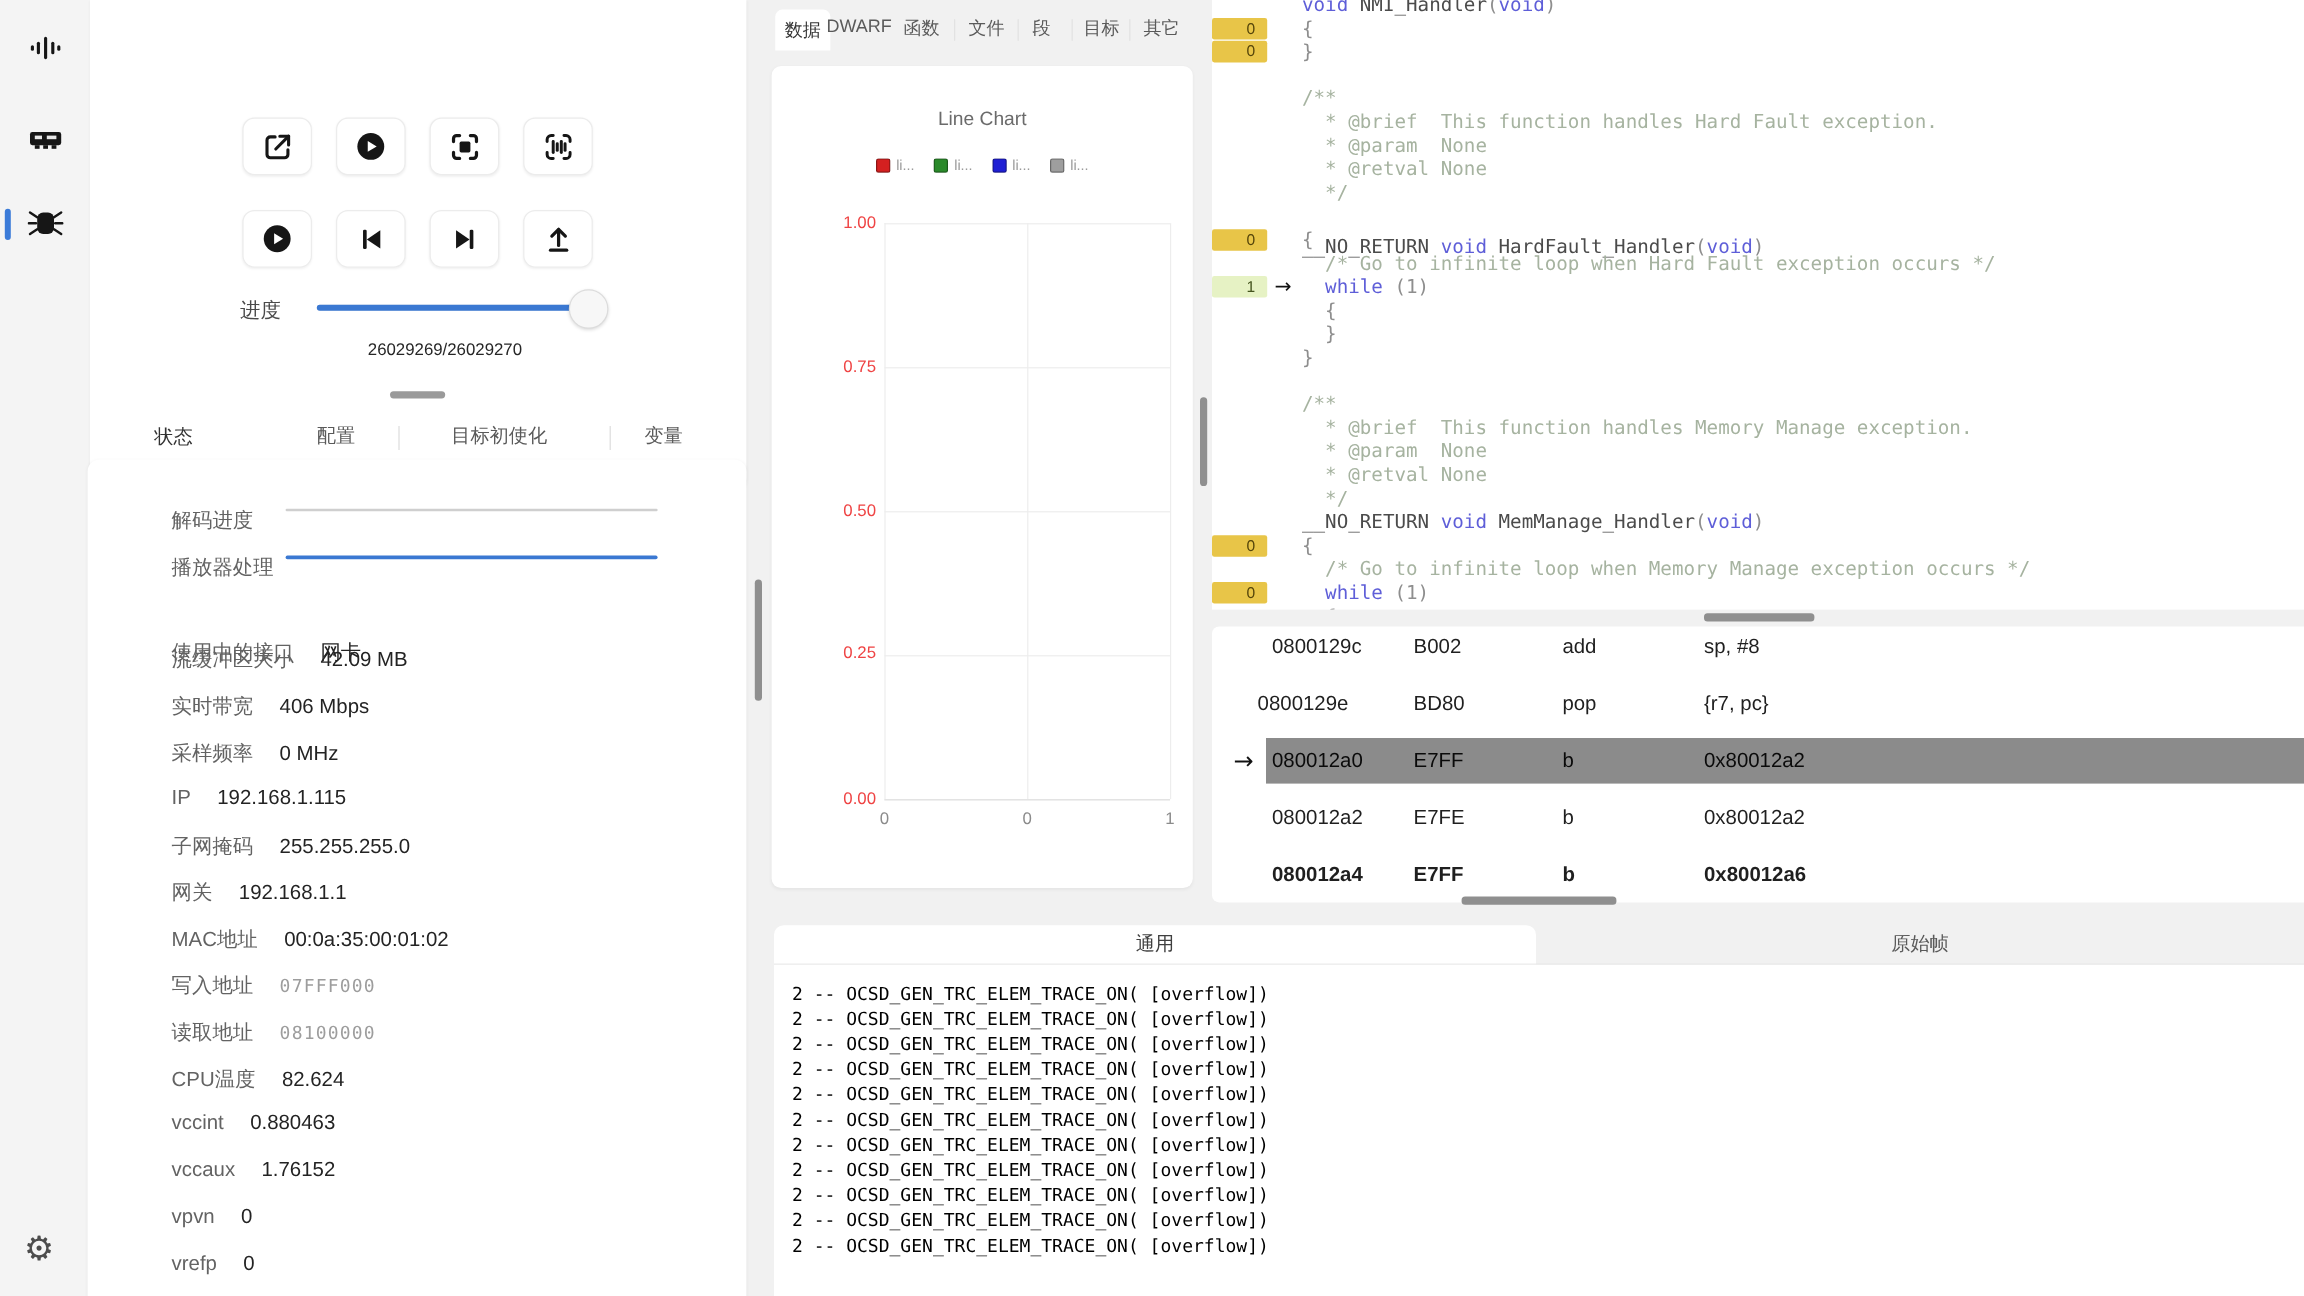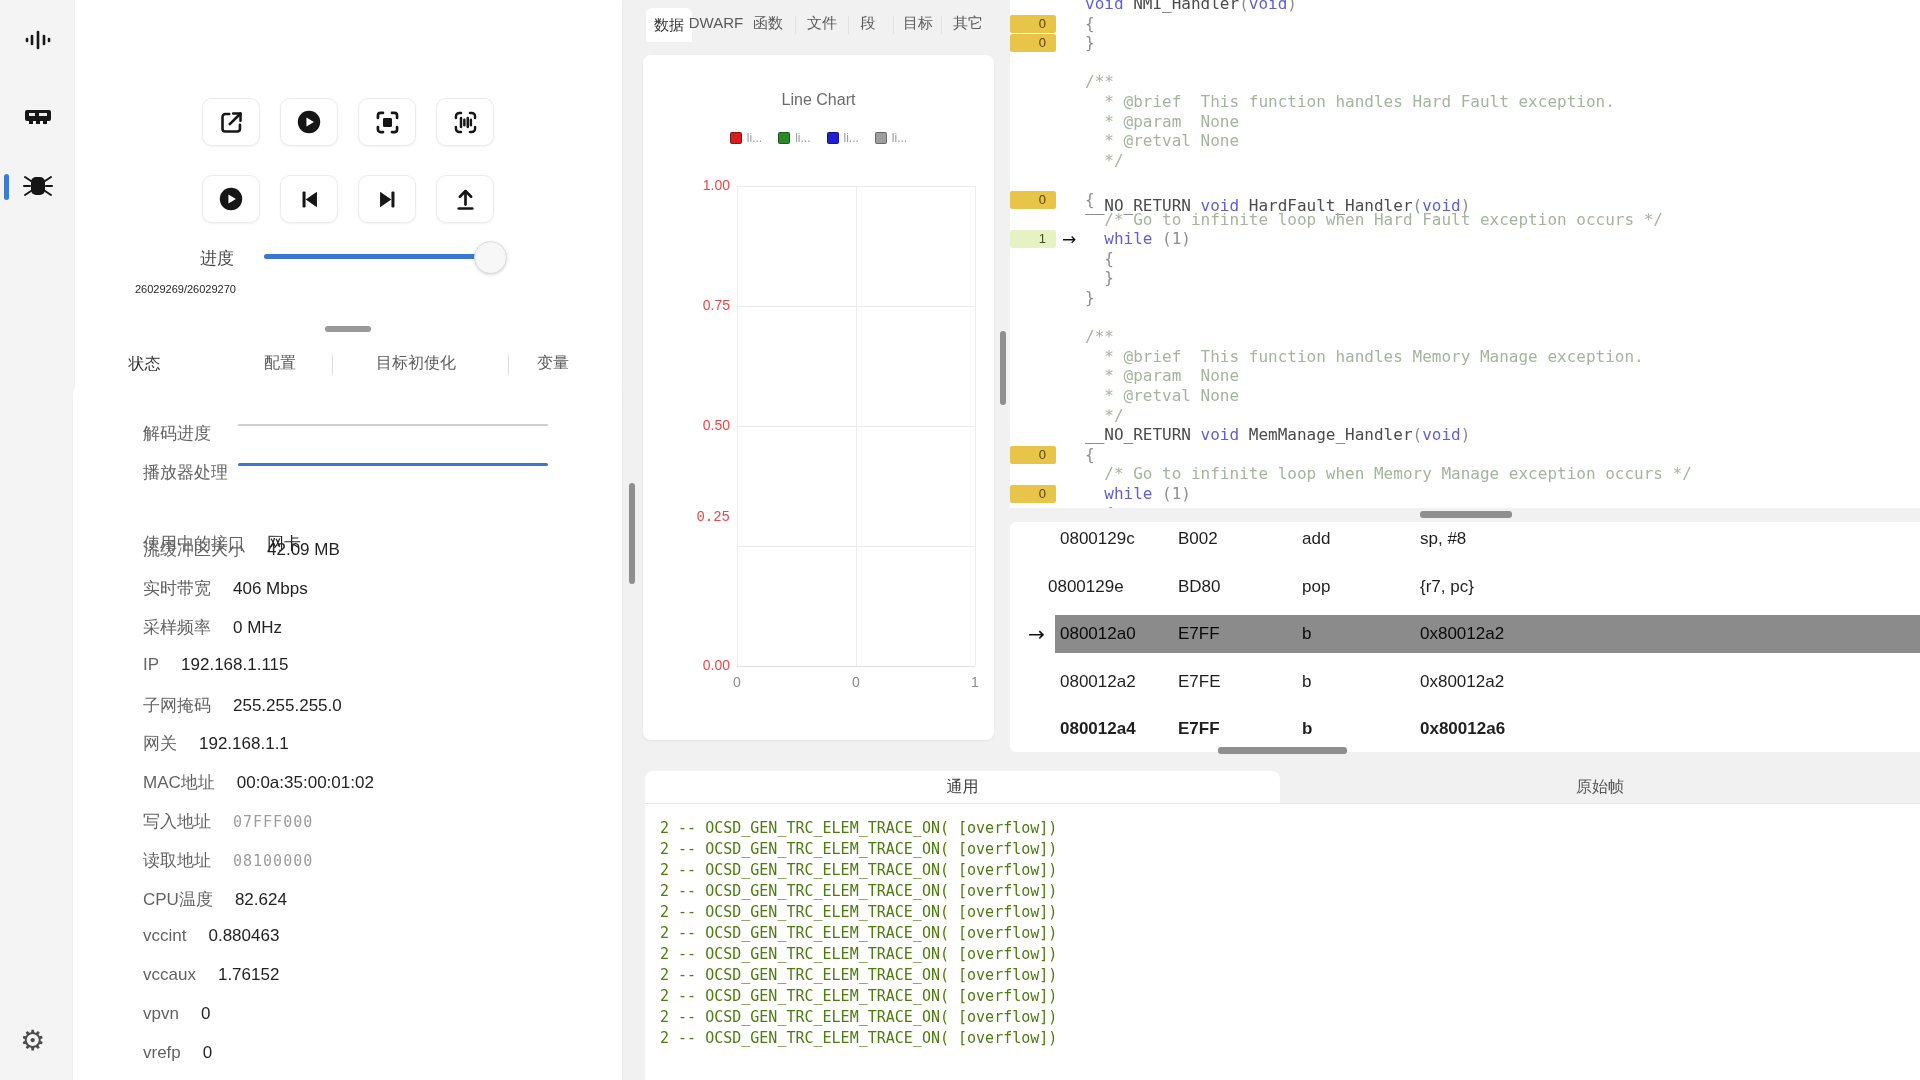"26029269/26029270" #frame-counter { font-size: 11px -> 14px; text-align: left -> right }
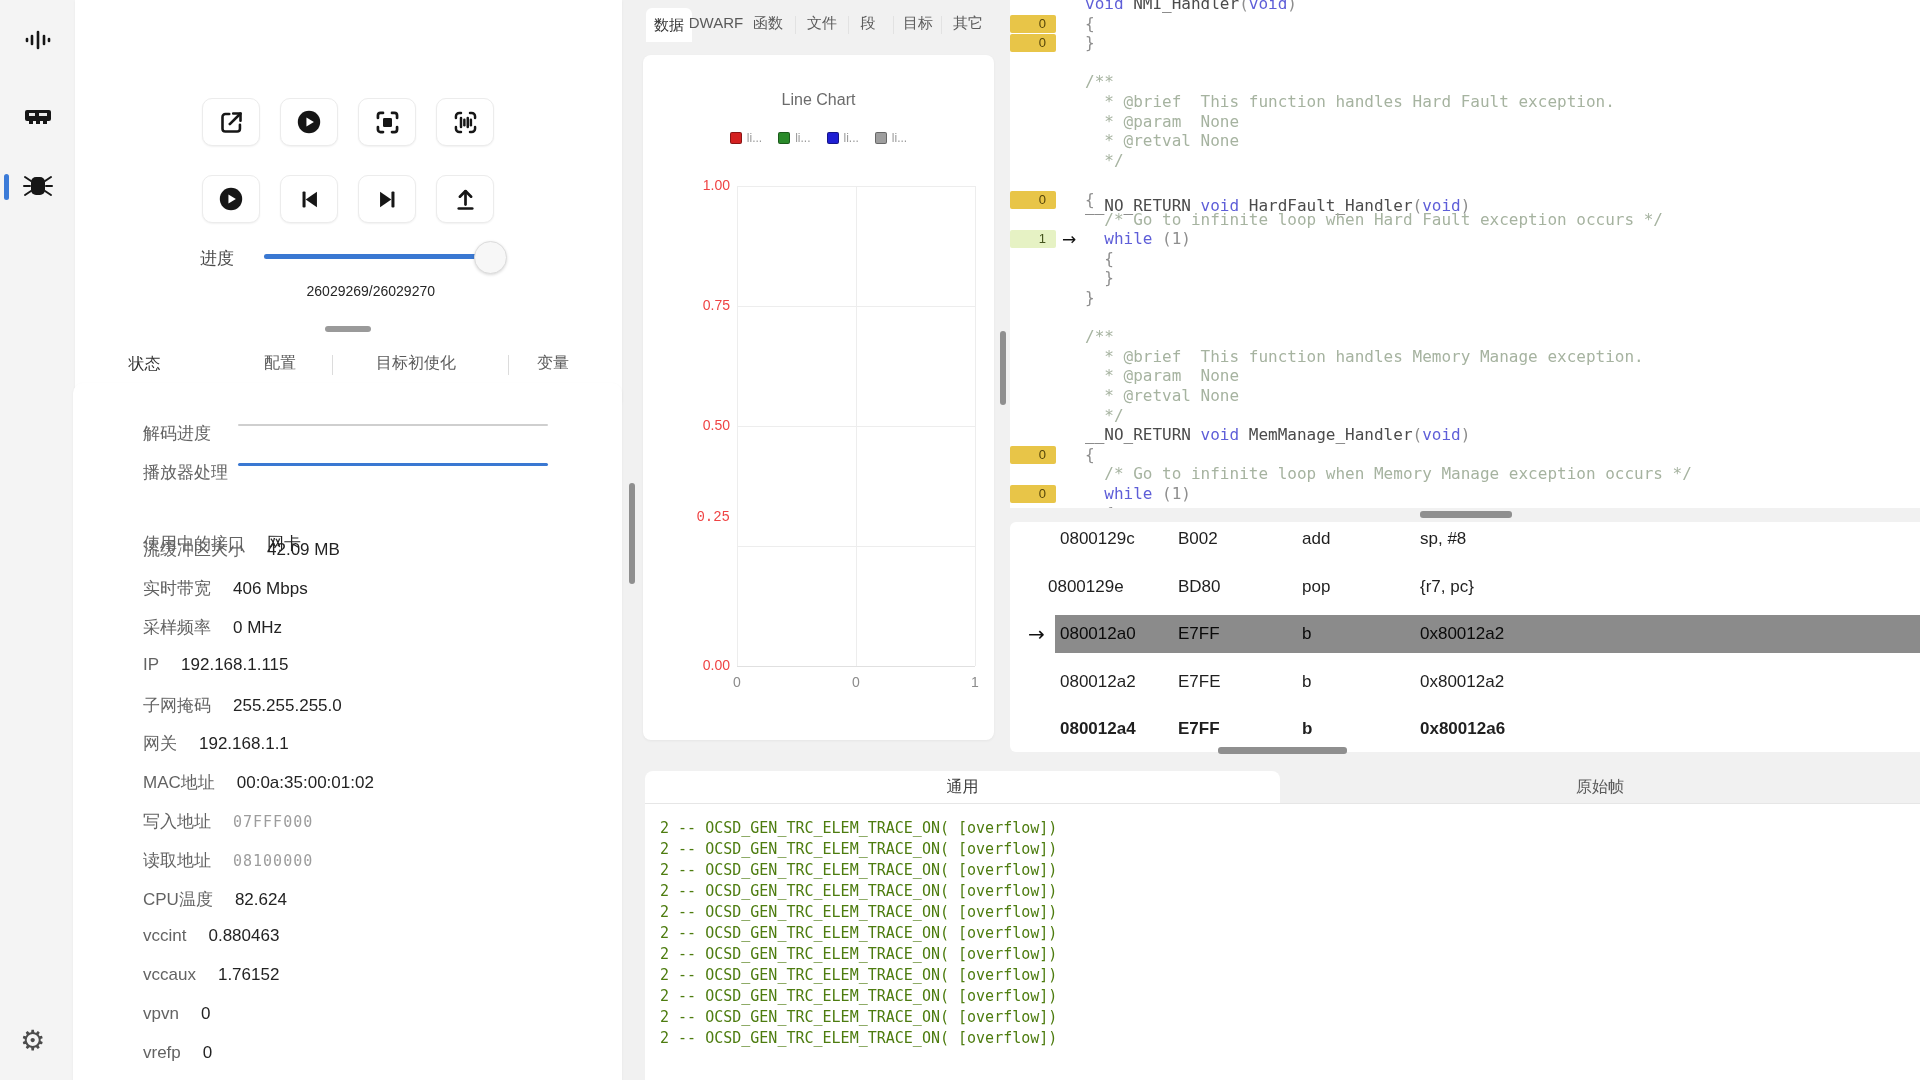"0.25" div.ytick { font-family: Liberation Mono, monospace -> none; top: 454px -> 480px }
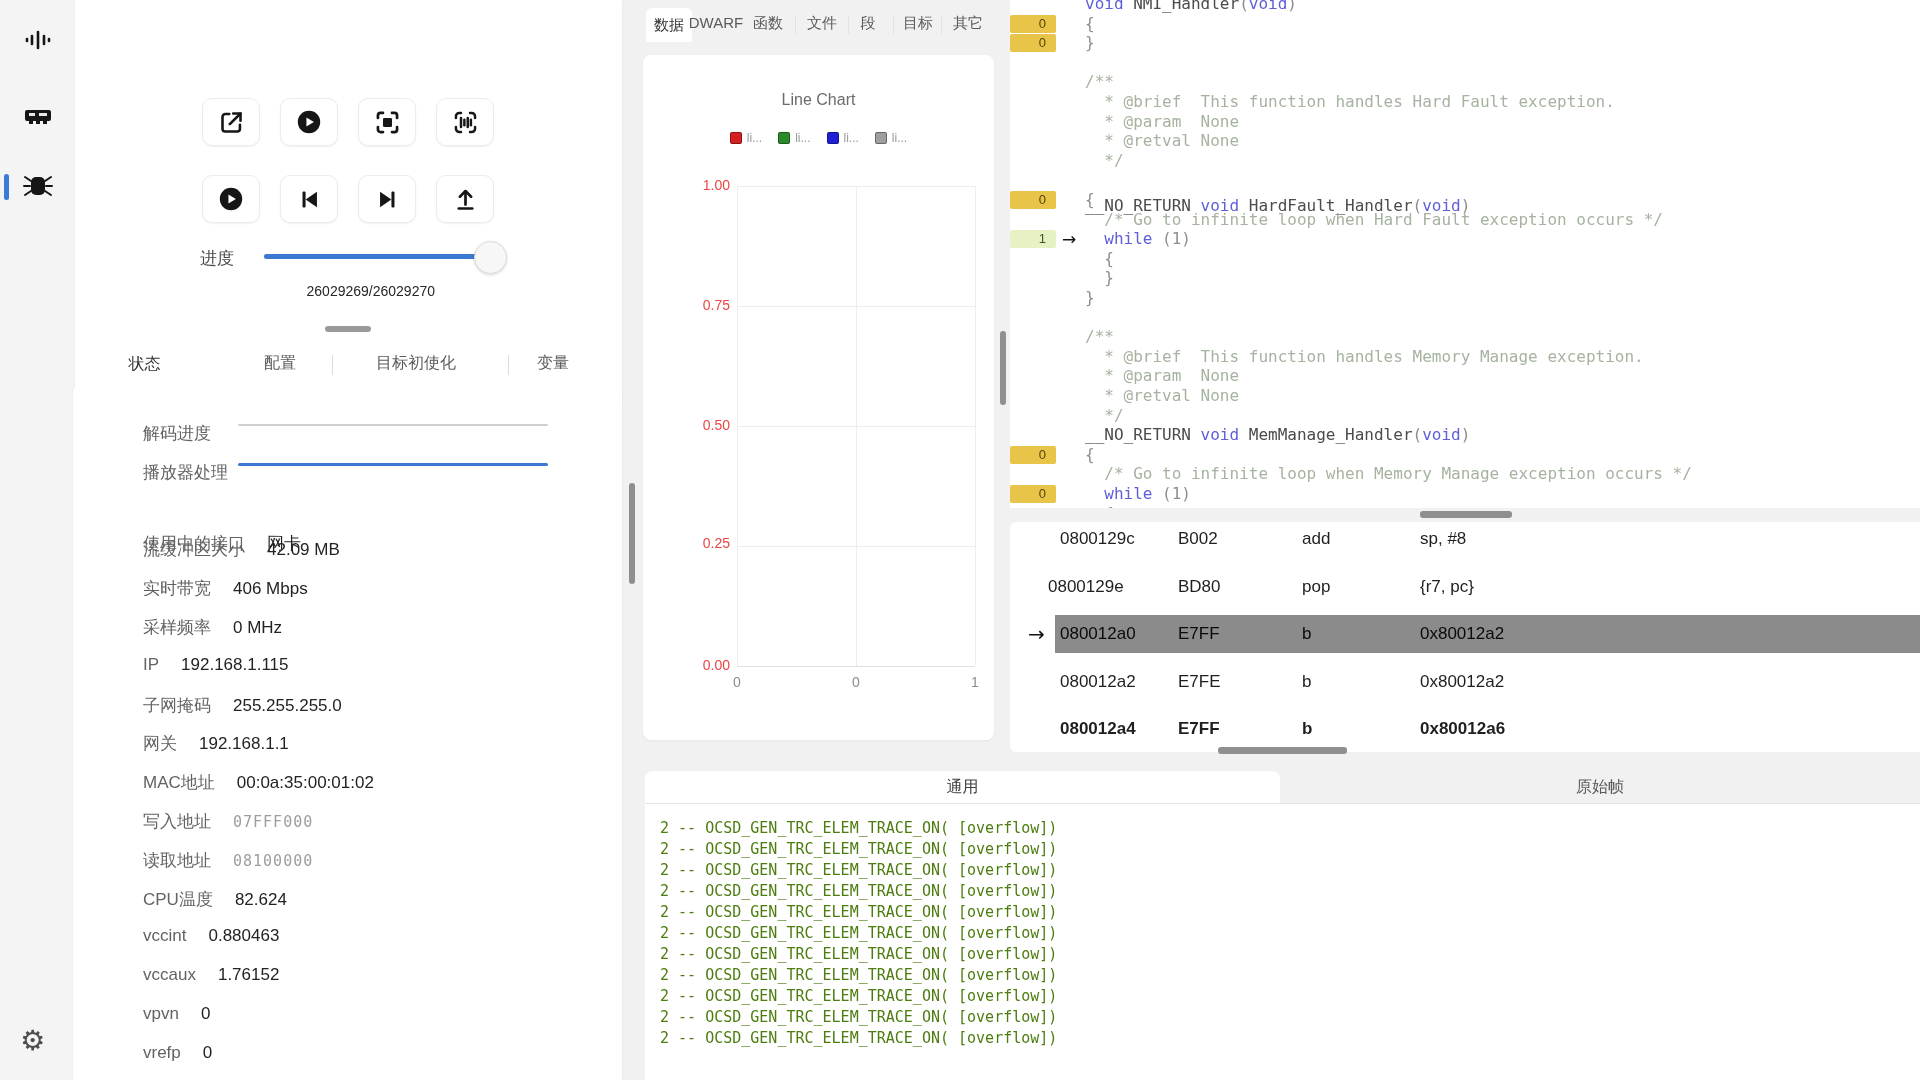"2 -- OCSD_GEN_TRC_ELEM_TRACE_ON(" .log-line { color: #4d7c0f -> #000000 }
